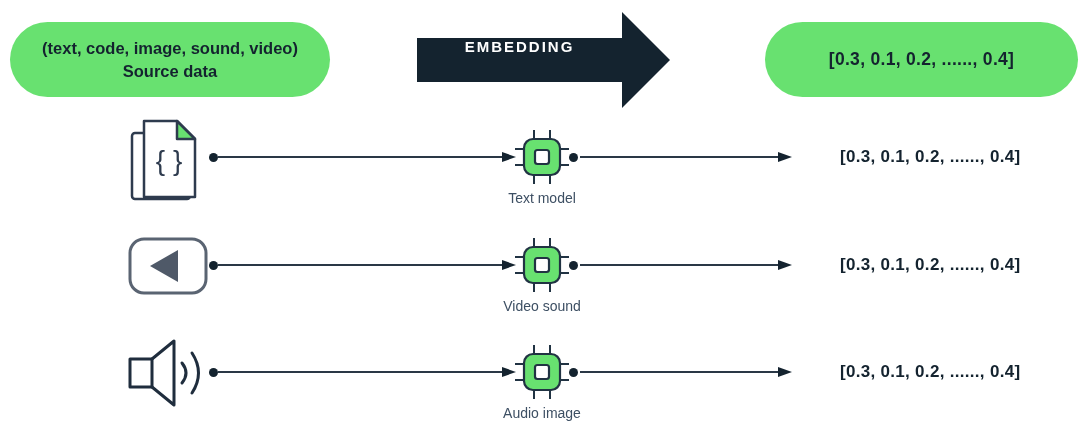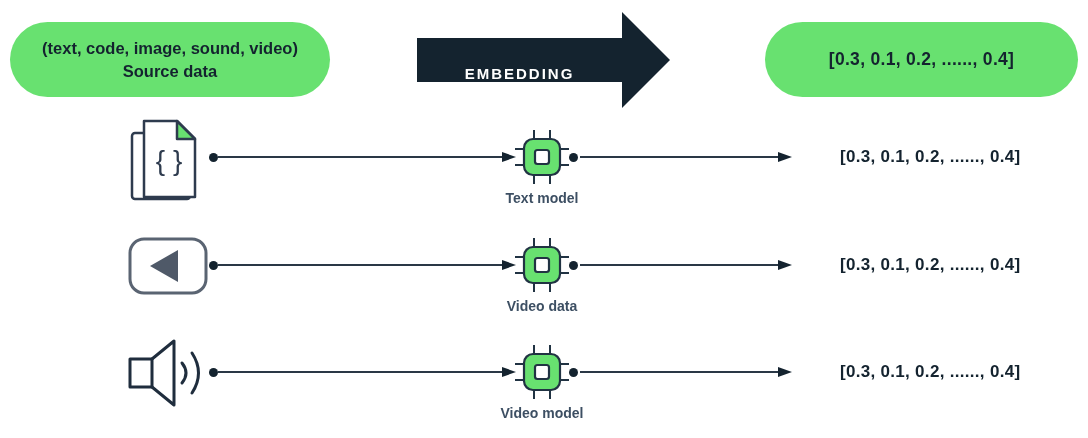"EMBEDDING" .arrow-body { align-items: flex-end -> flex-start }
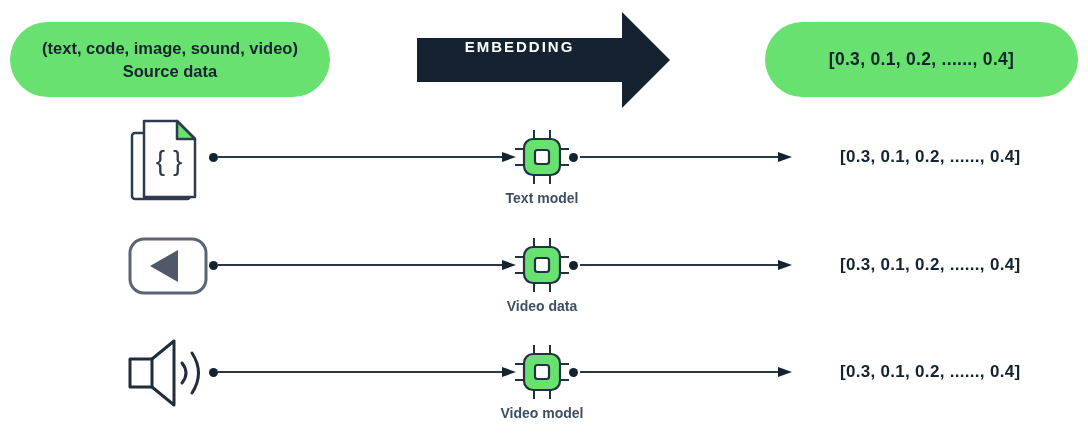"Text model" .model-label { font-weight: bold -> none }
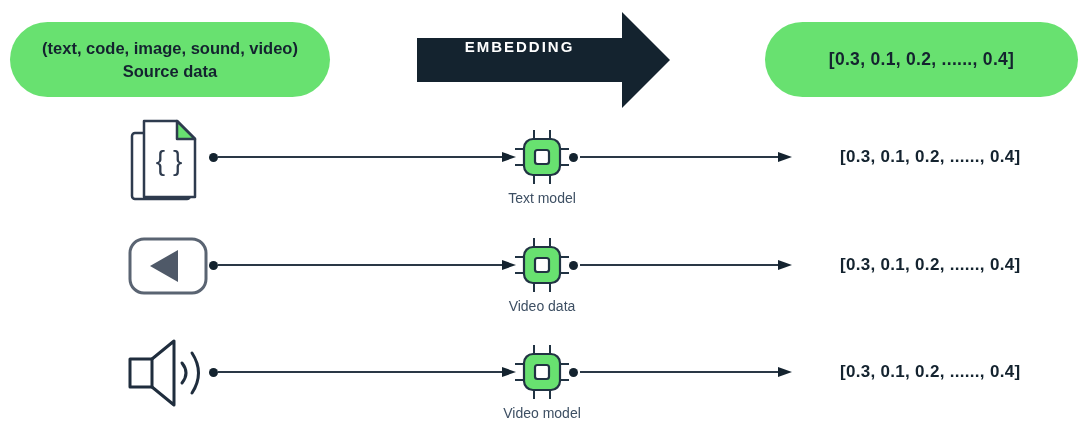"Video data" div.model-label { text: data -> sound }
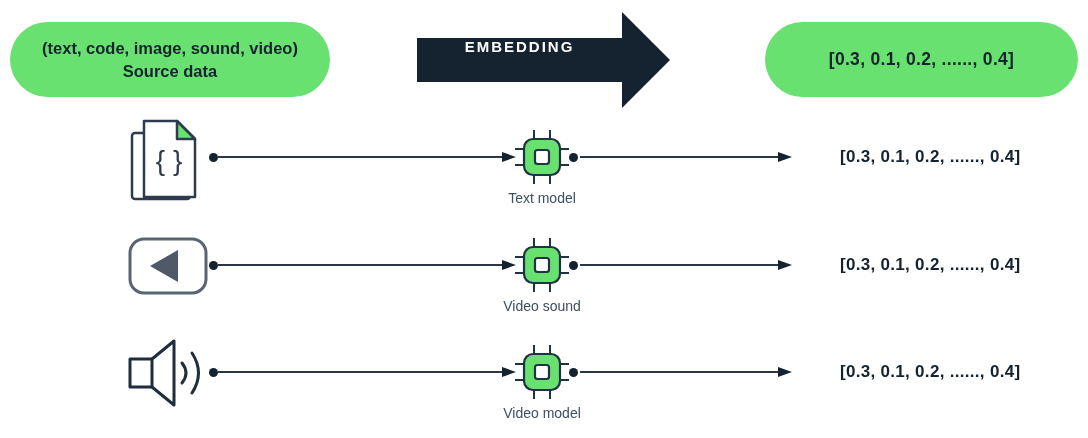"Video model" div.model-label { text: Video model -> Audio image }
